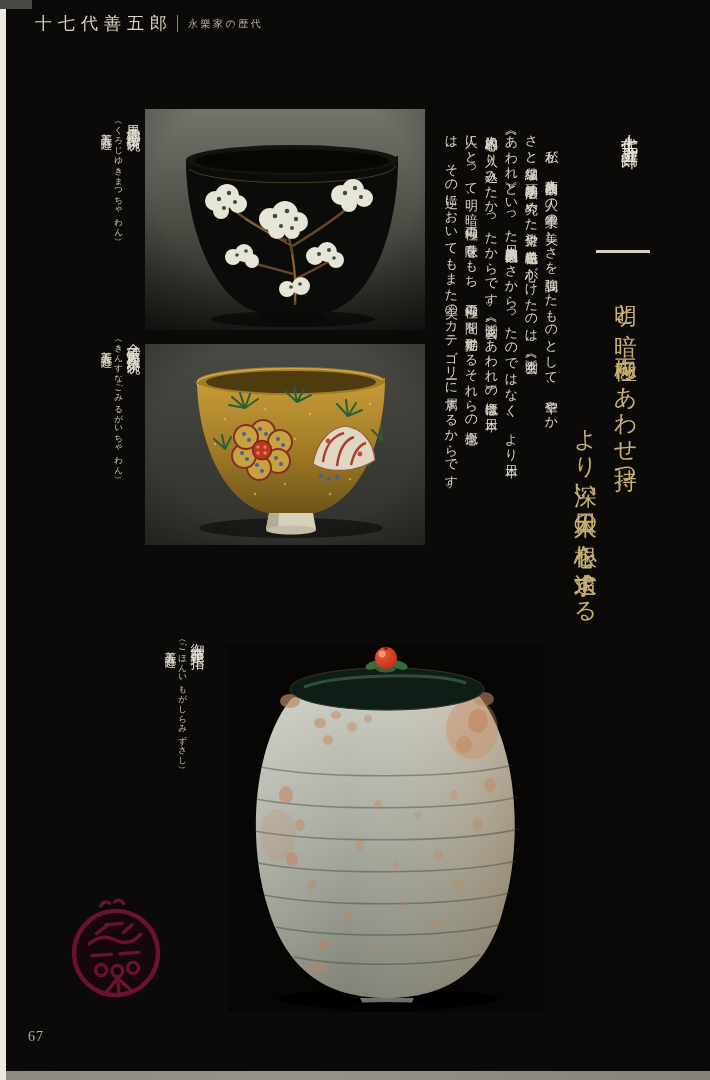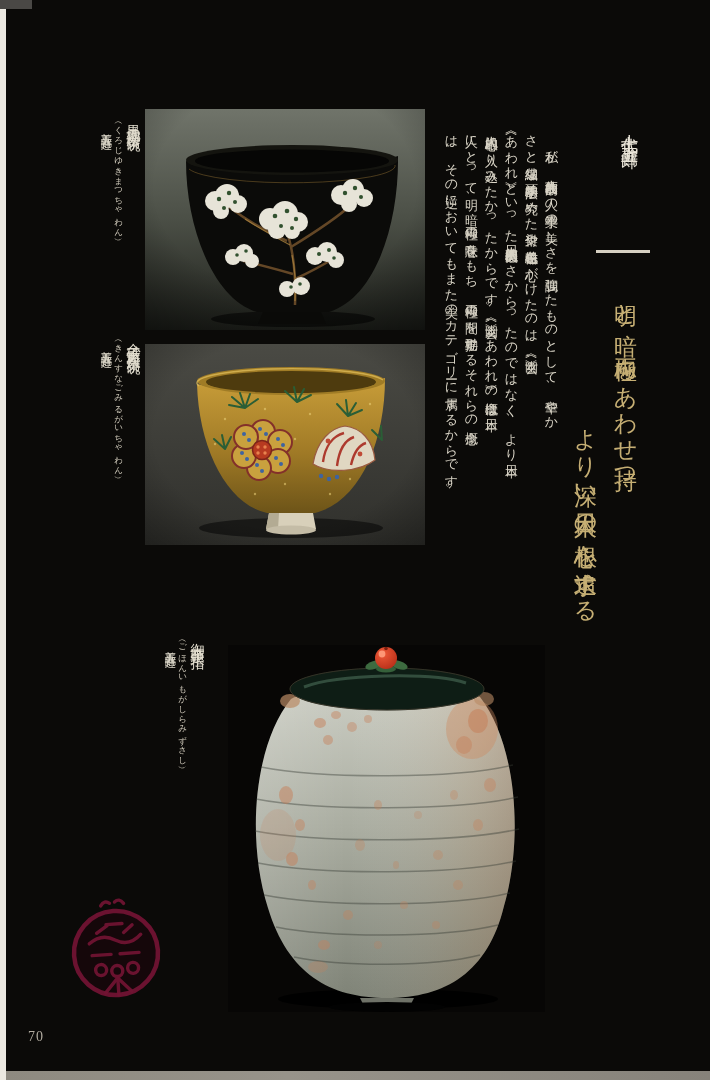"十七代善五郎" header.header { html: none -> <header> <span>十七代善五郎</span> <span></span> <span>永樂家の歴代</span> </header> }
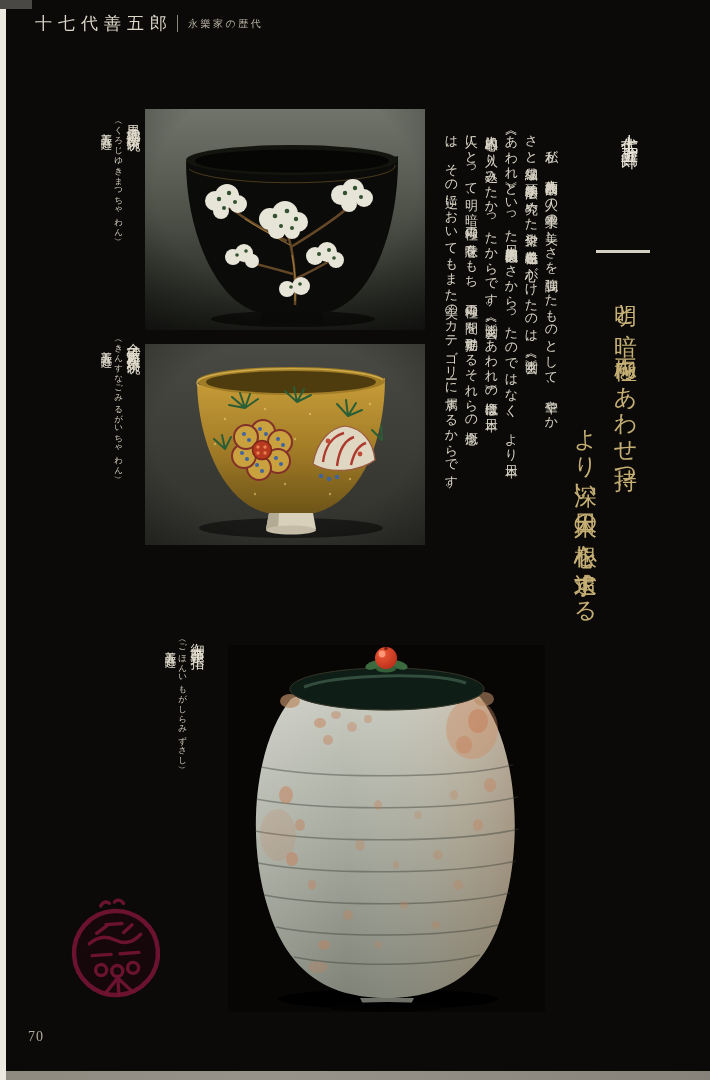"70" div.page-number { text: 70 -> 67 }
